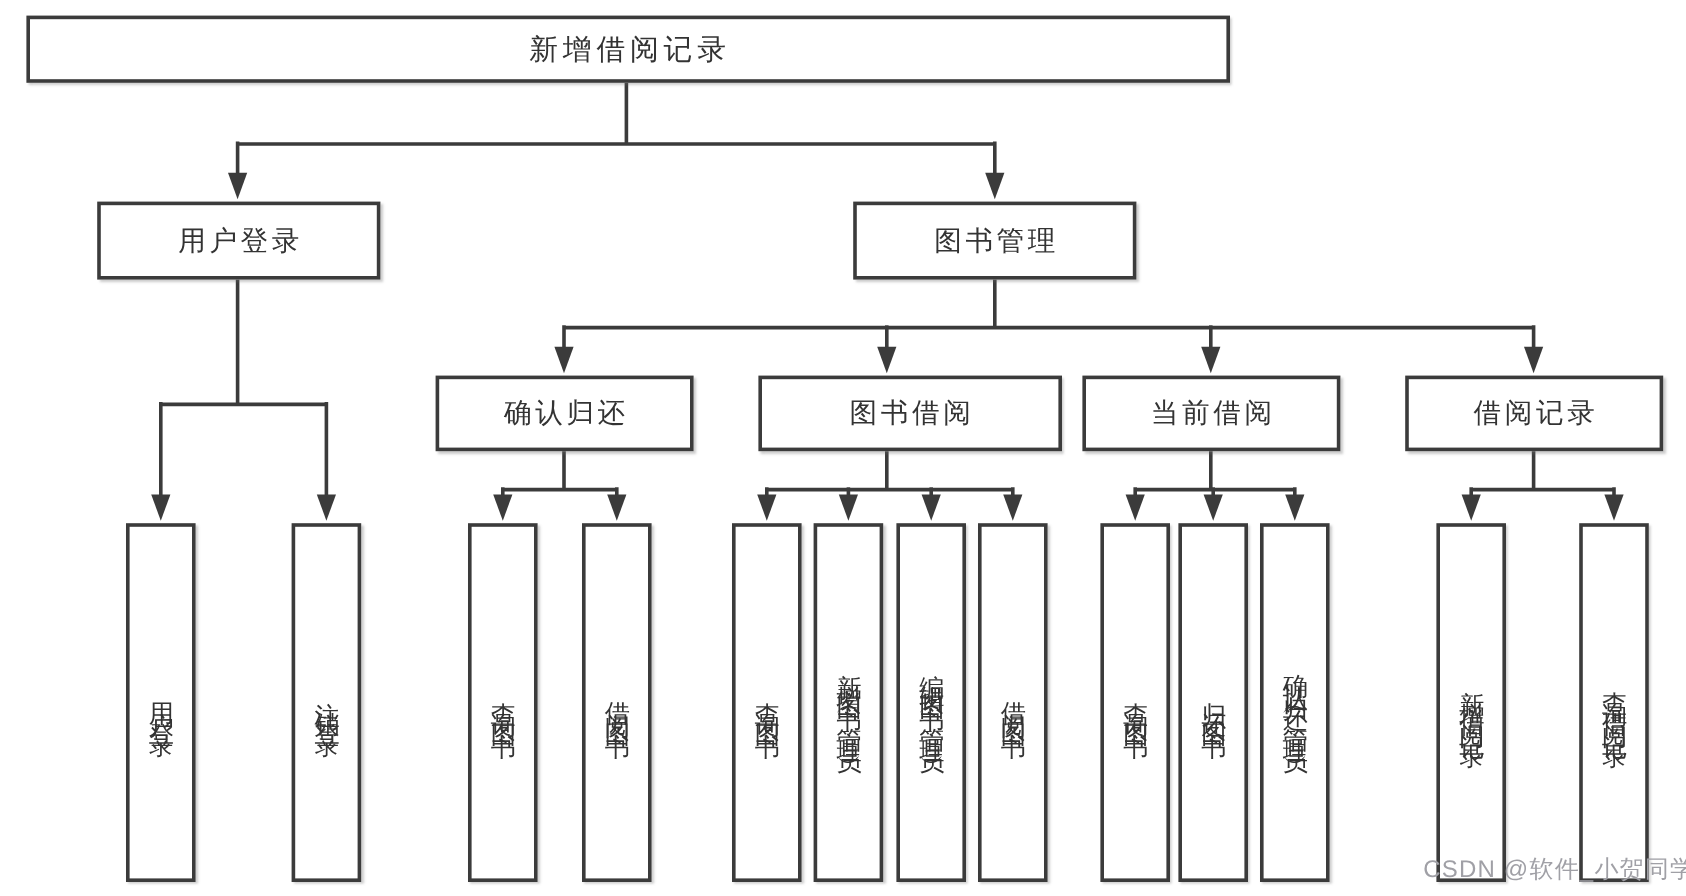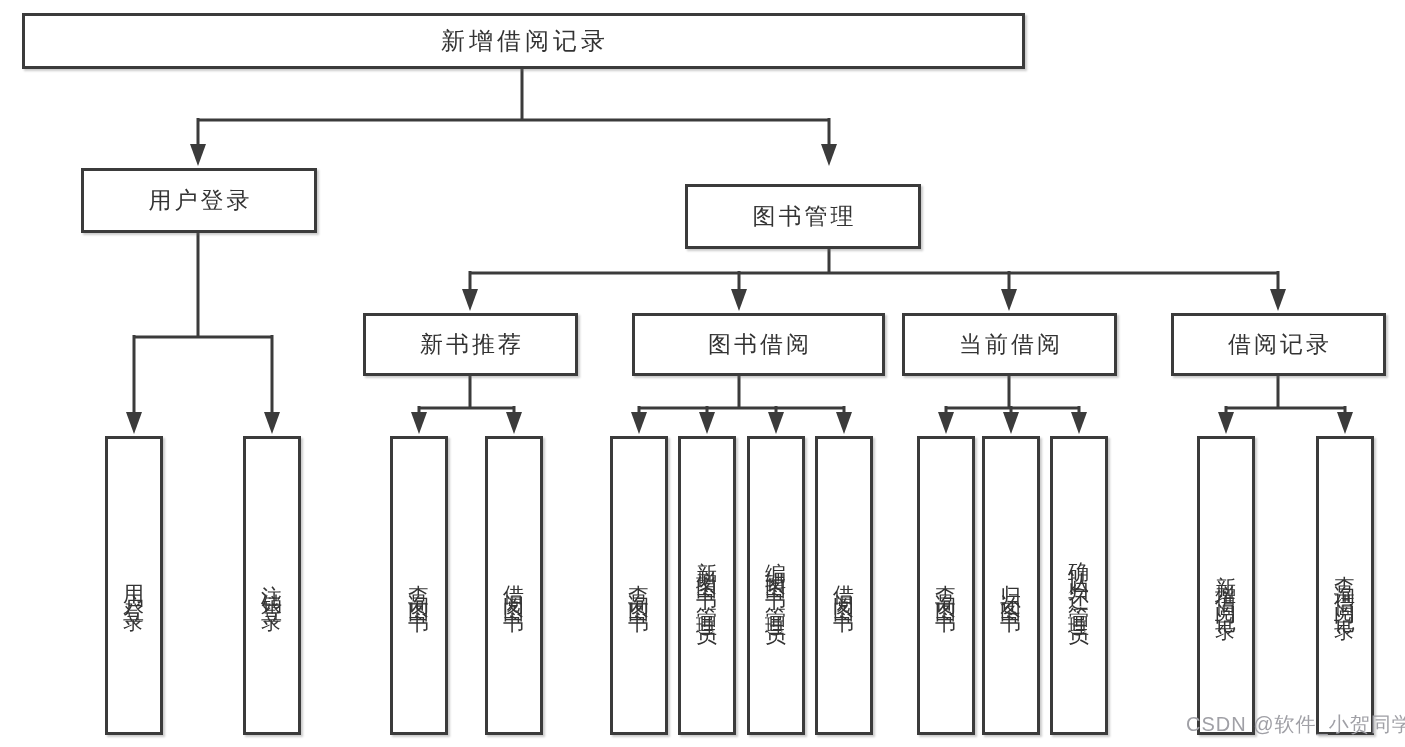"图书管理" div.node { left: 685px -> 711px; margin-top: 16px -> none }
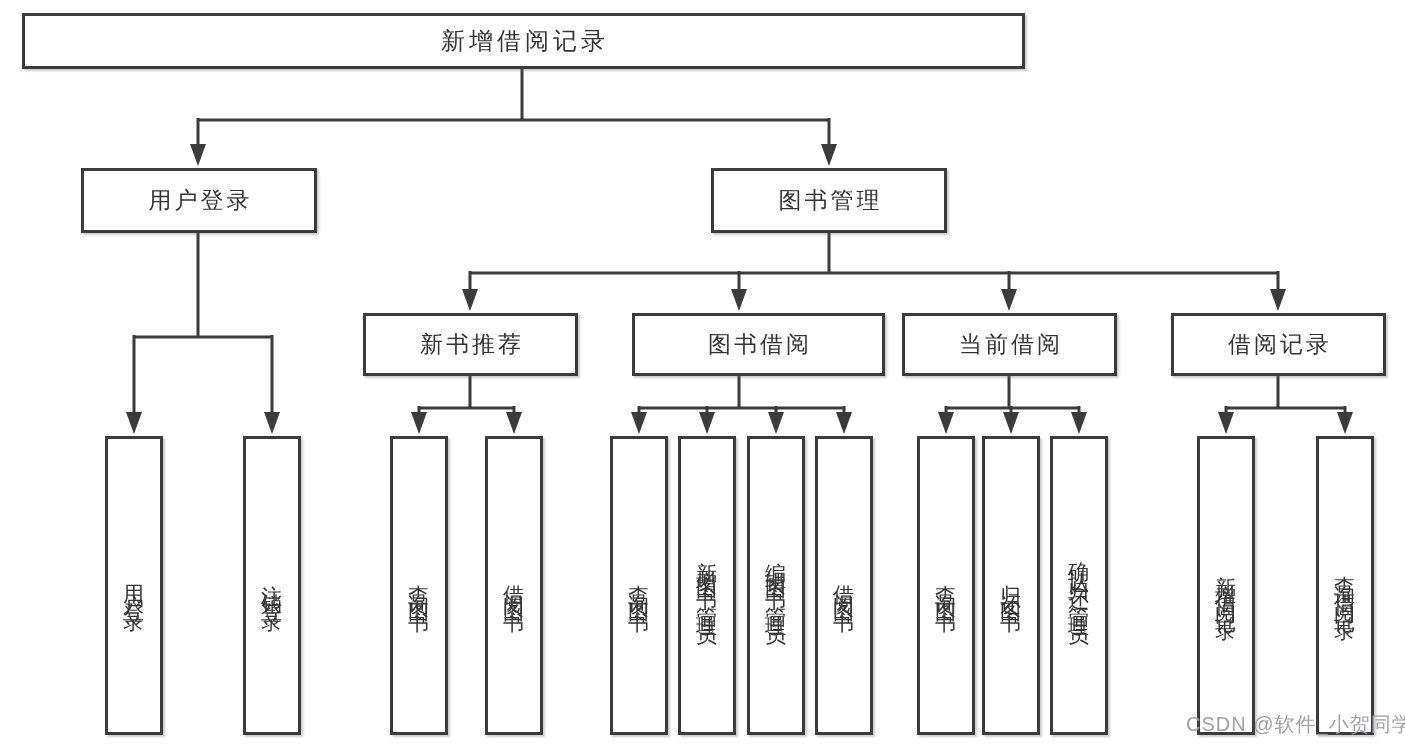"新书推荐" span.label { text: 新书推荐 -> 确认归还 }
